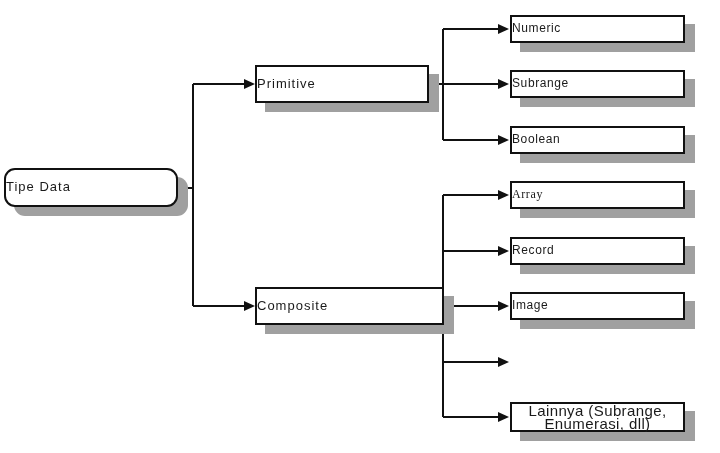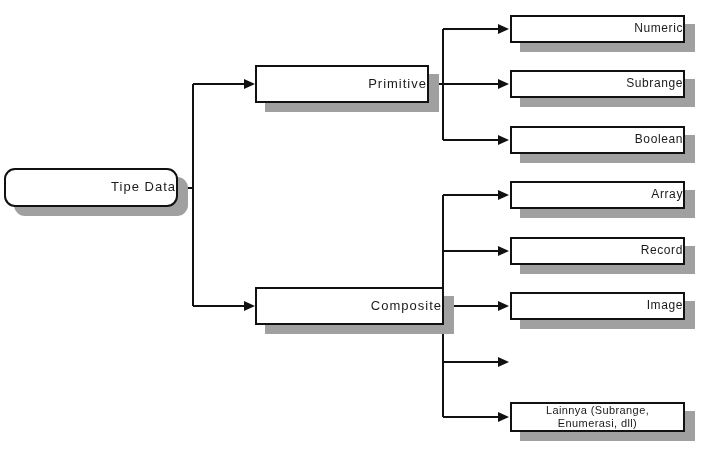"Numeric" .node { justify-content: flex-end -> flex-start }
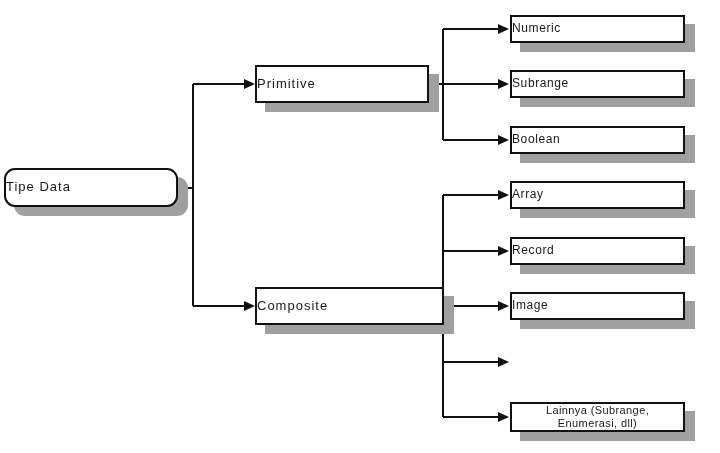"Array" .node.array { font-family: none -> Liberation Serif, serif }
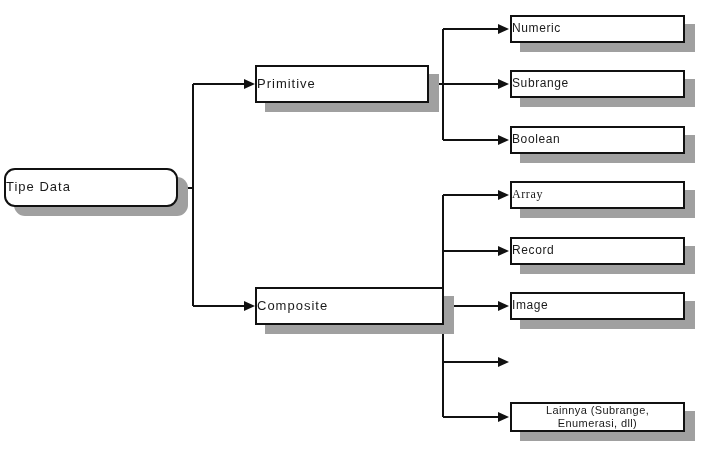"Lainnya (Subrange, Enumerasi, dll)" .node.lainnya { font-size: 11px -> 15px }
